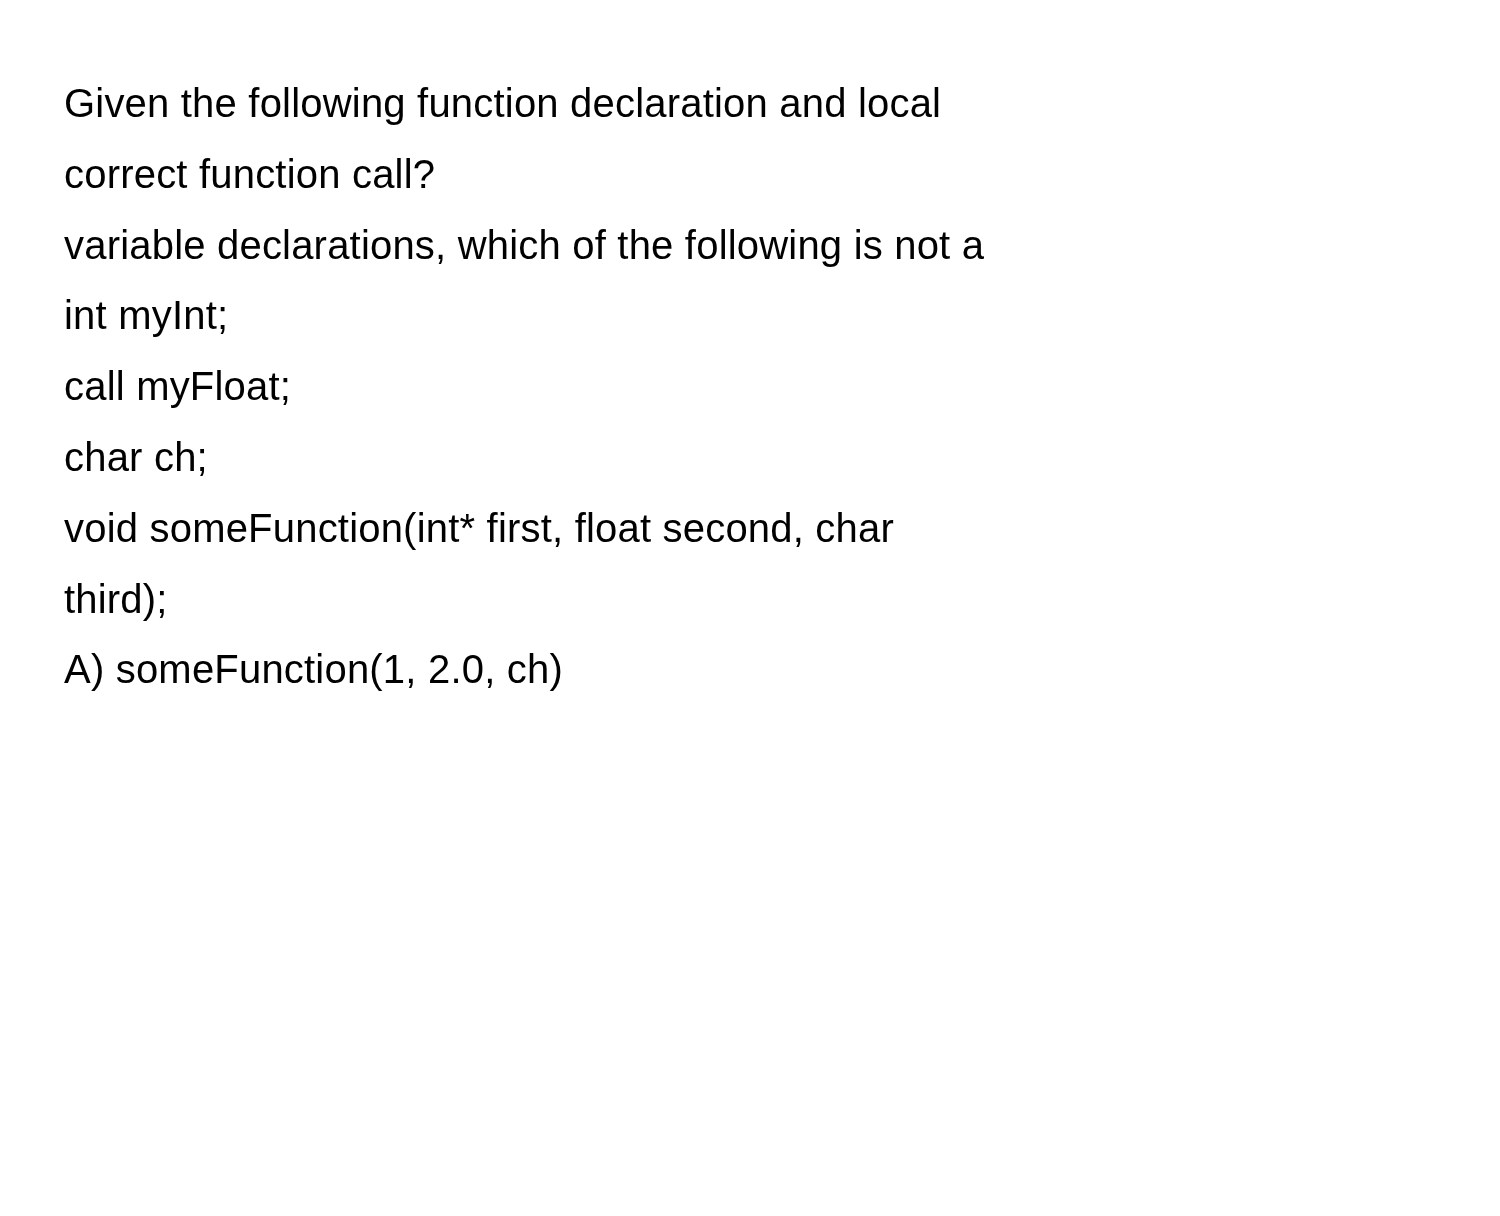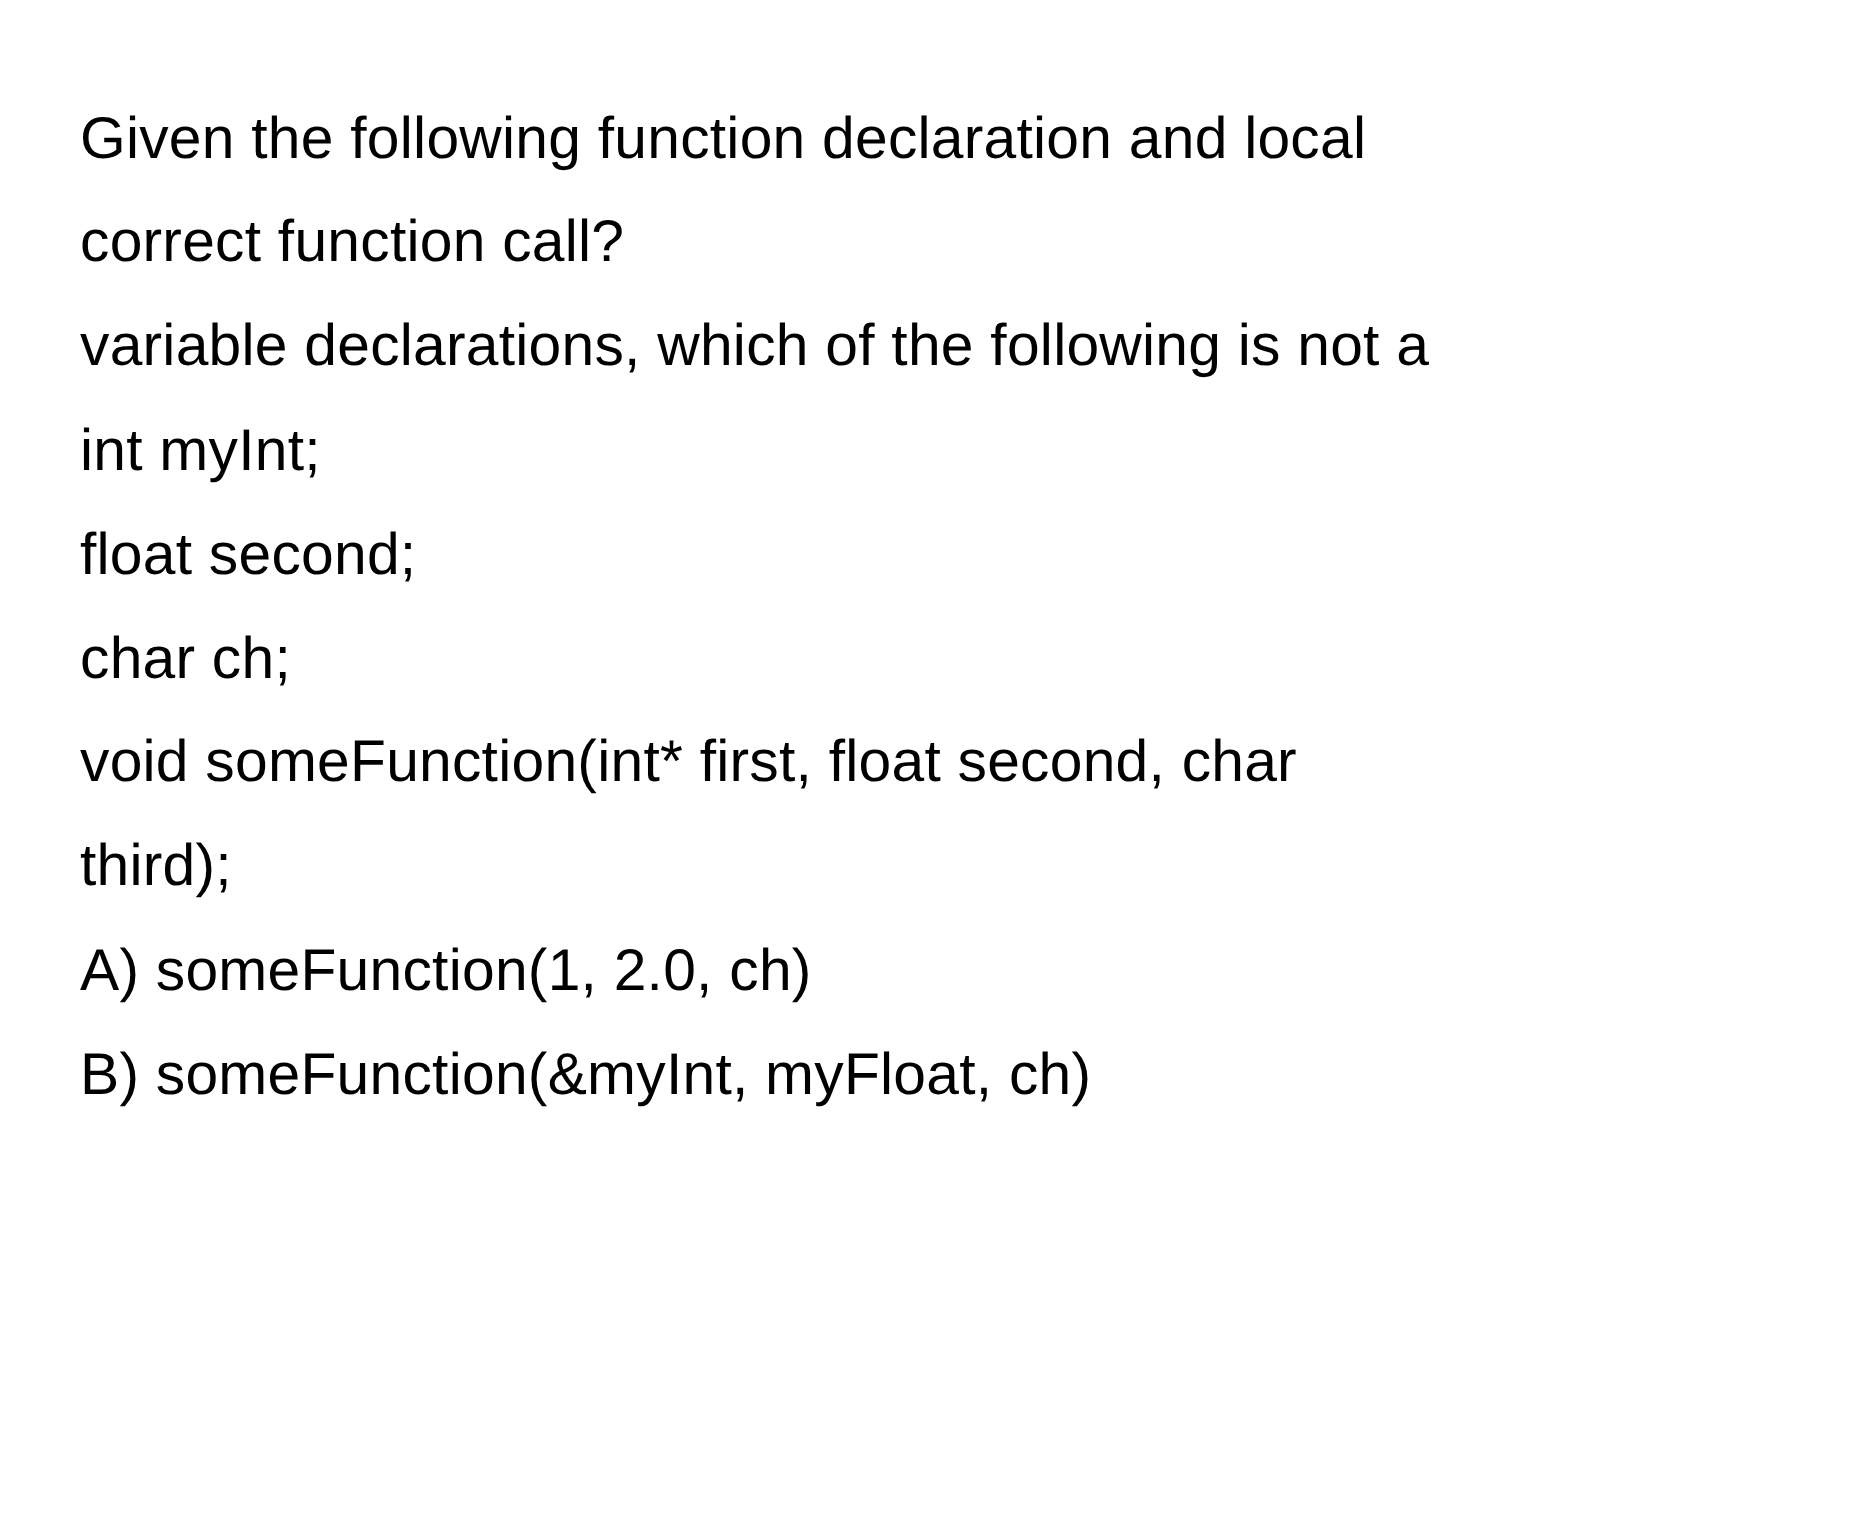"Given the following function declaration" .content { font-size: 47px -> 40px }
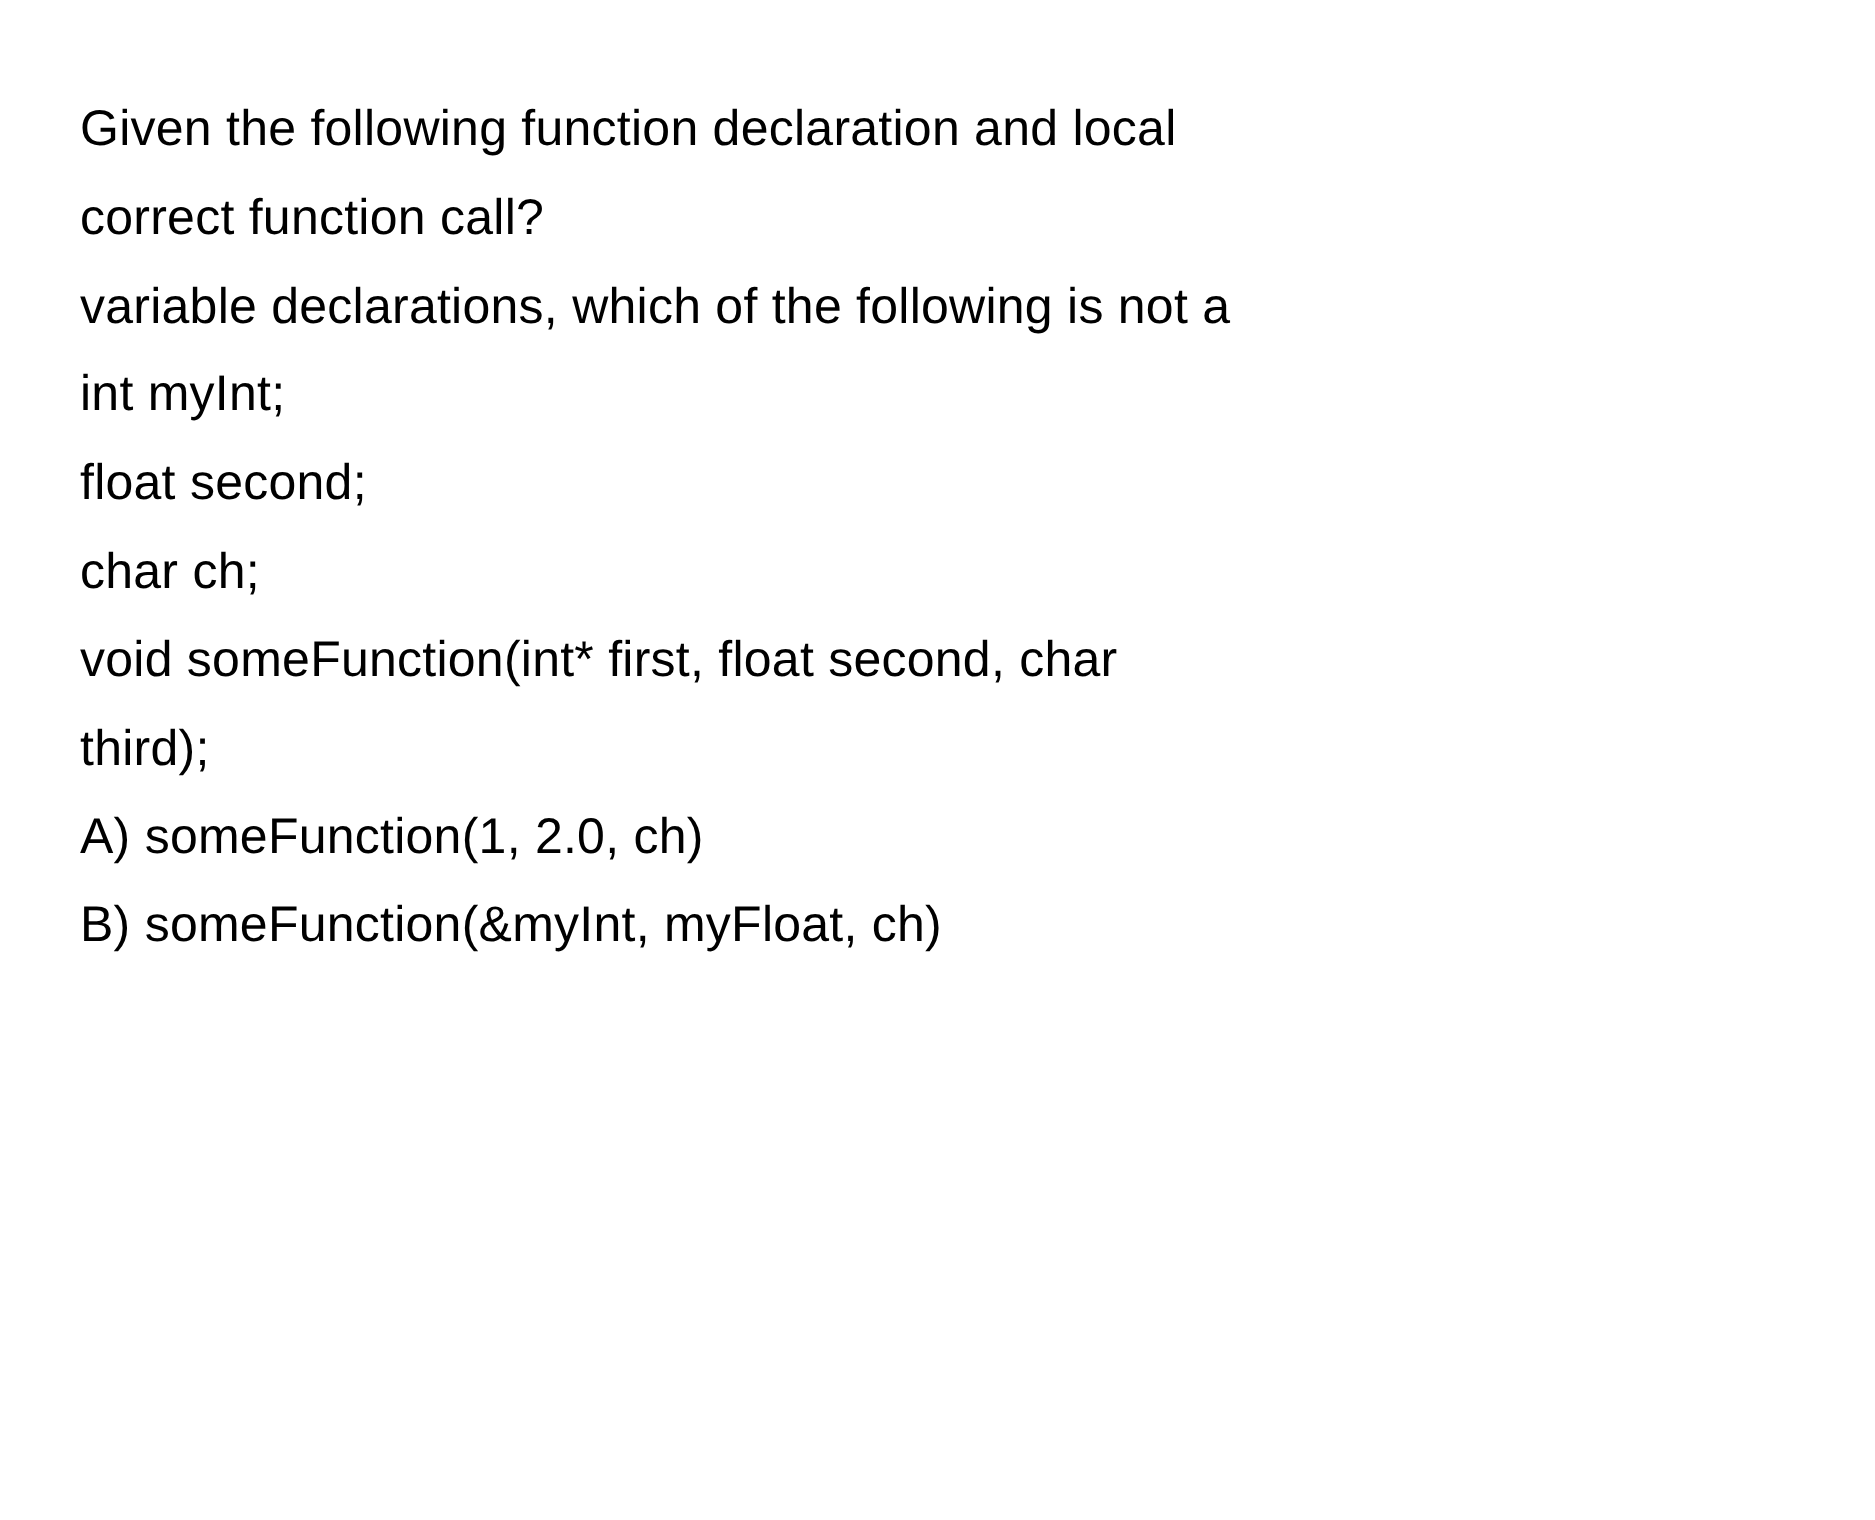"float second;" span.line { text: float second -> call myFloat }
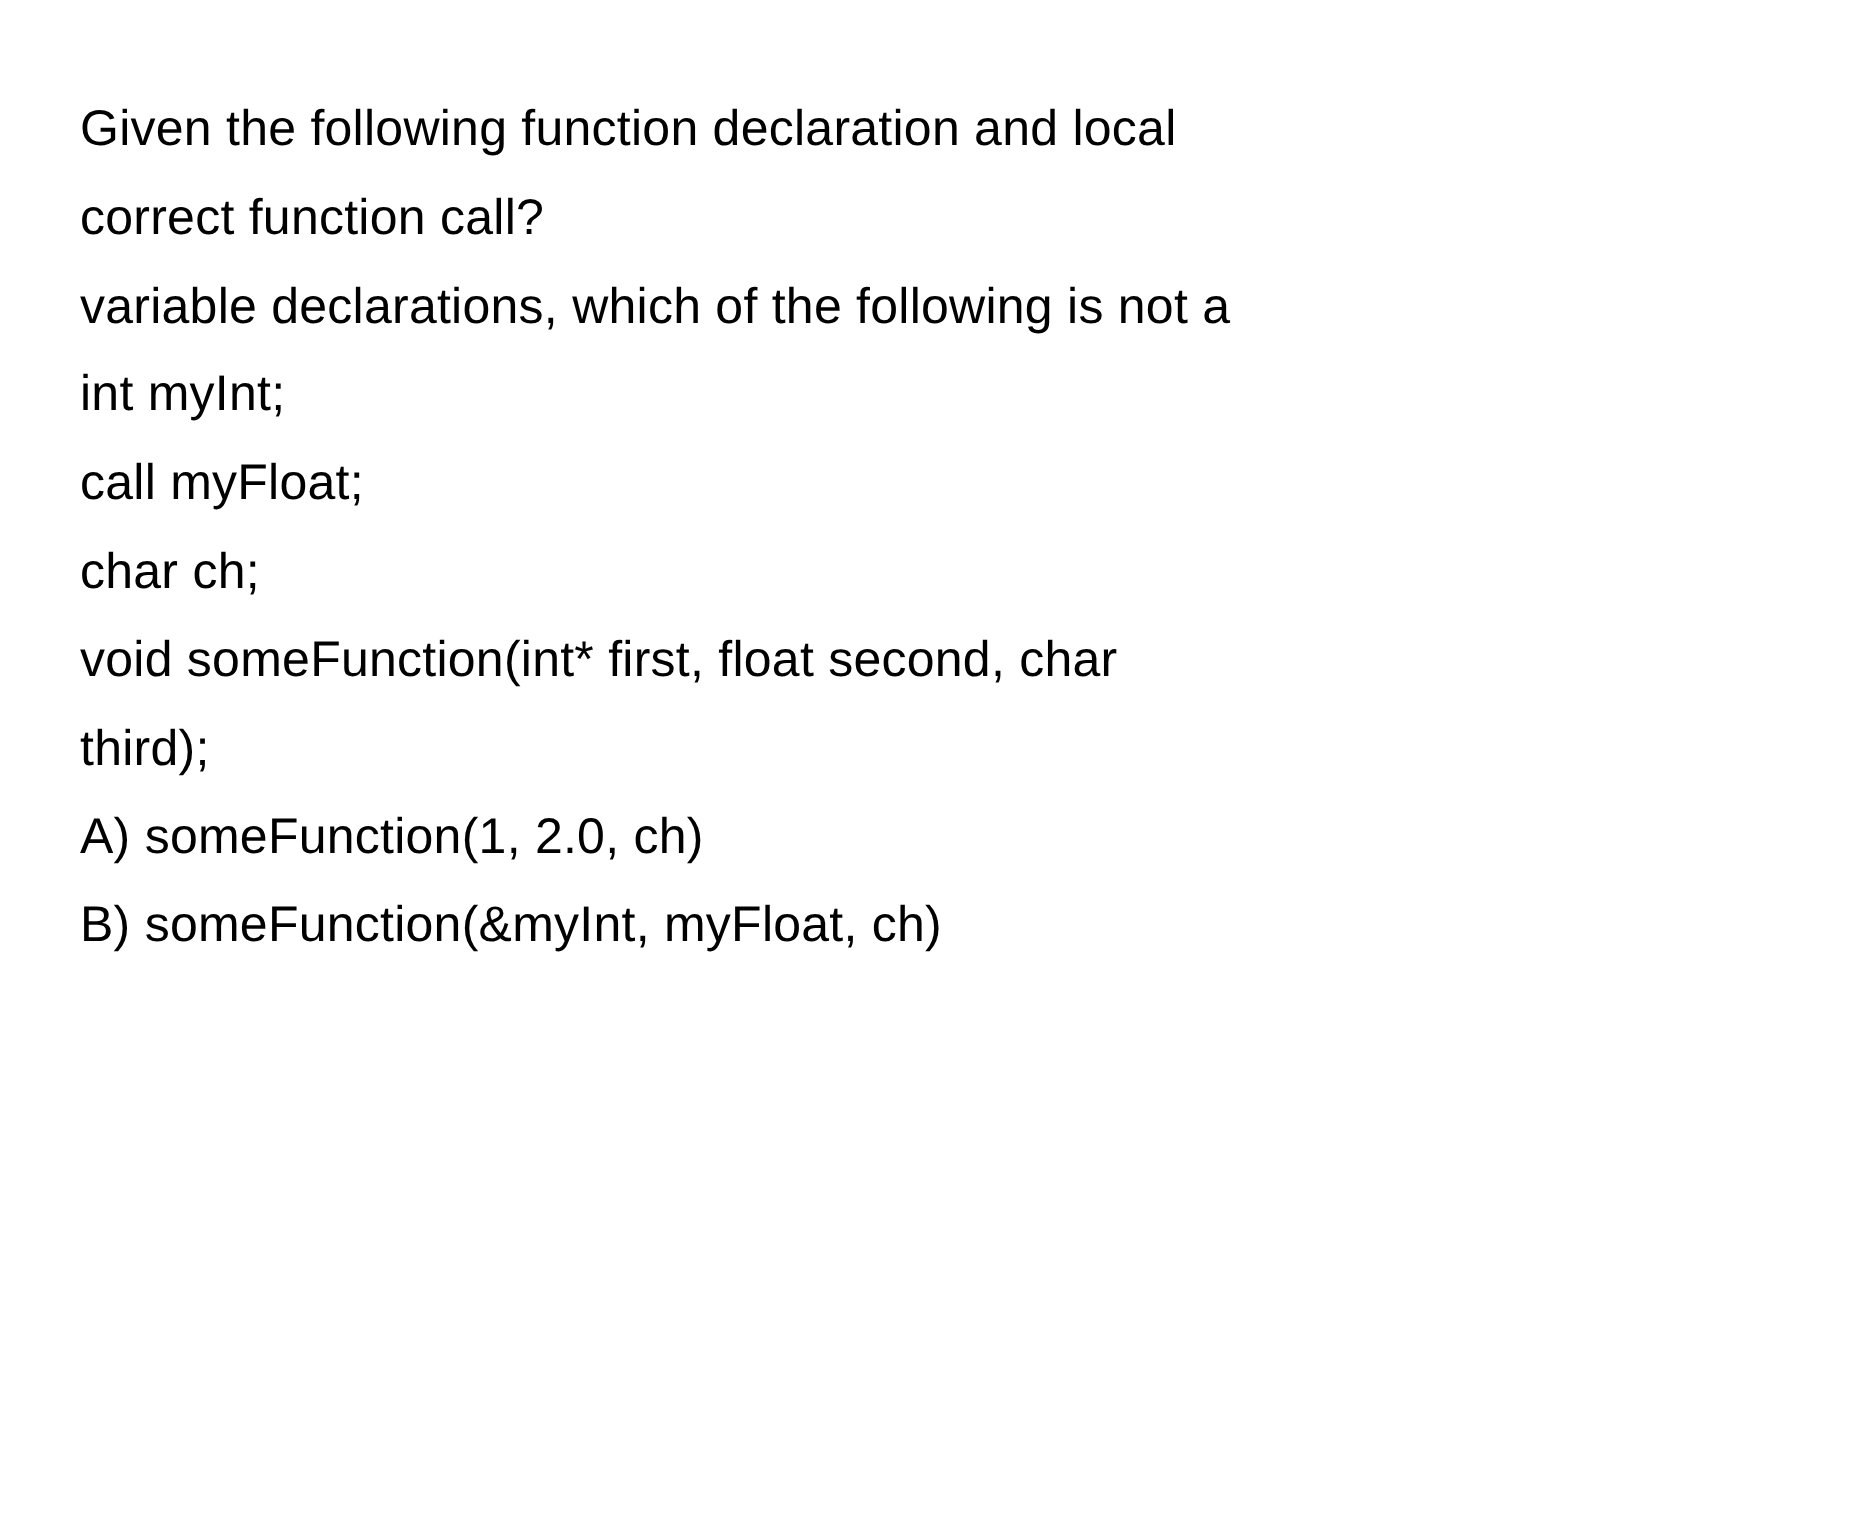"B) someFunction(&myInt, myFloat, ch)" span.line { html: <span>B) someFunction(&amp;myInt, myFloat, ch)</span> -> none }
